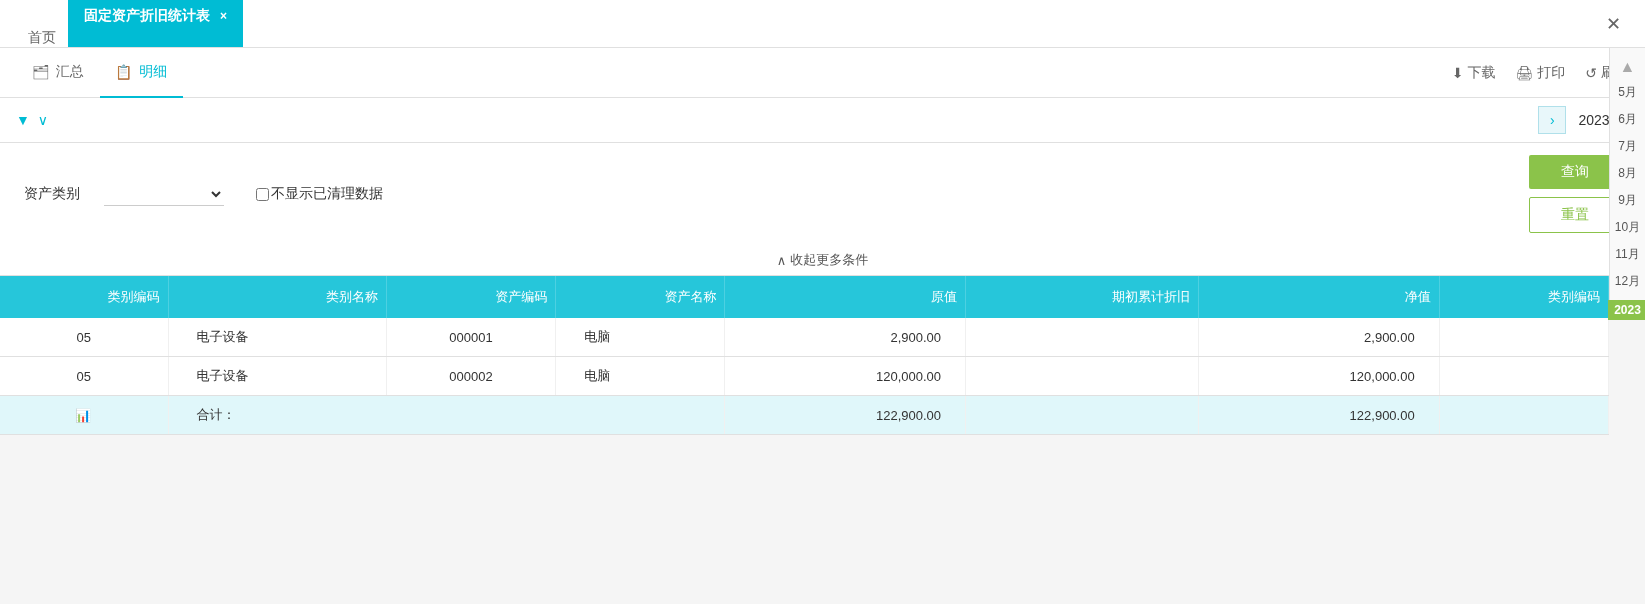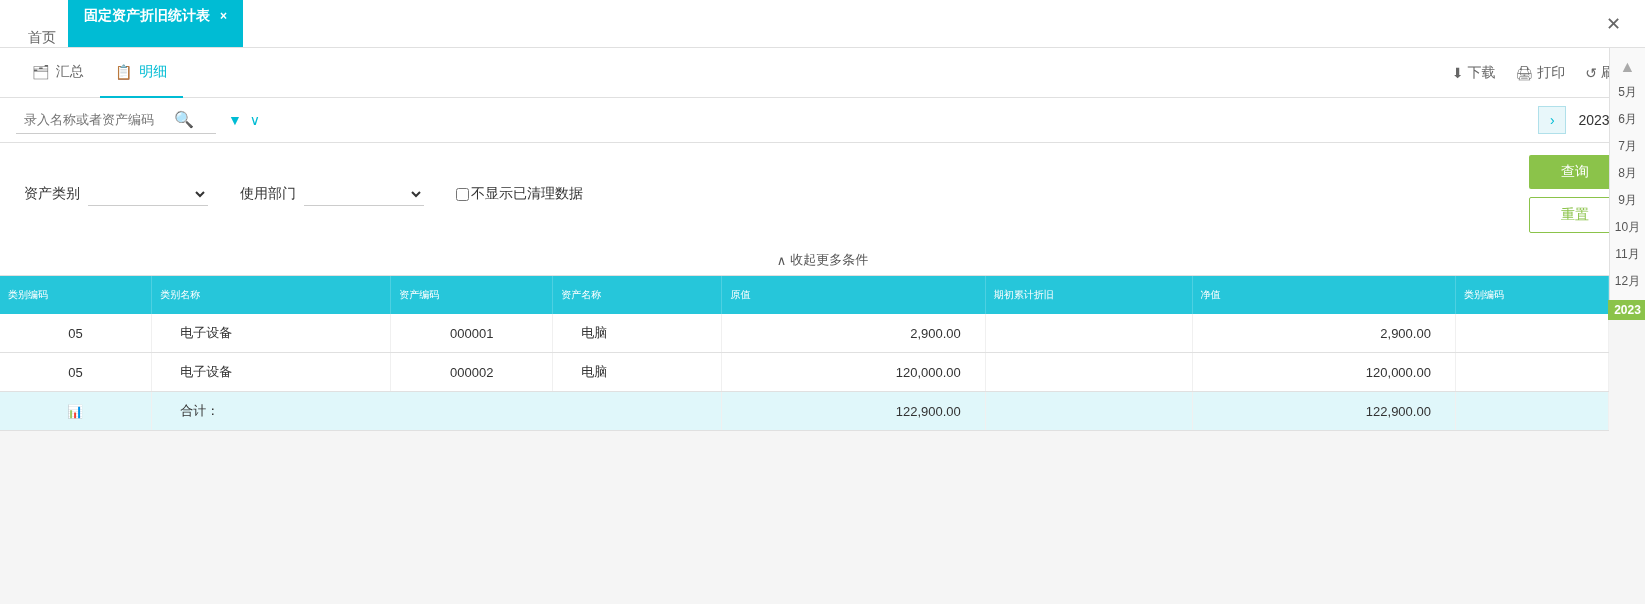"录入名称或者资产编码" div.search-input-wrap { html: <div> <input> <span>🔍</span> </div> -> none }
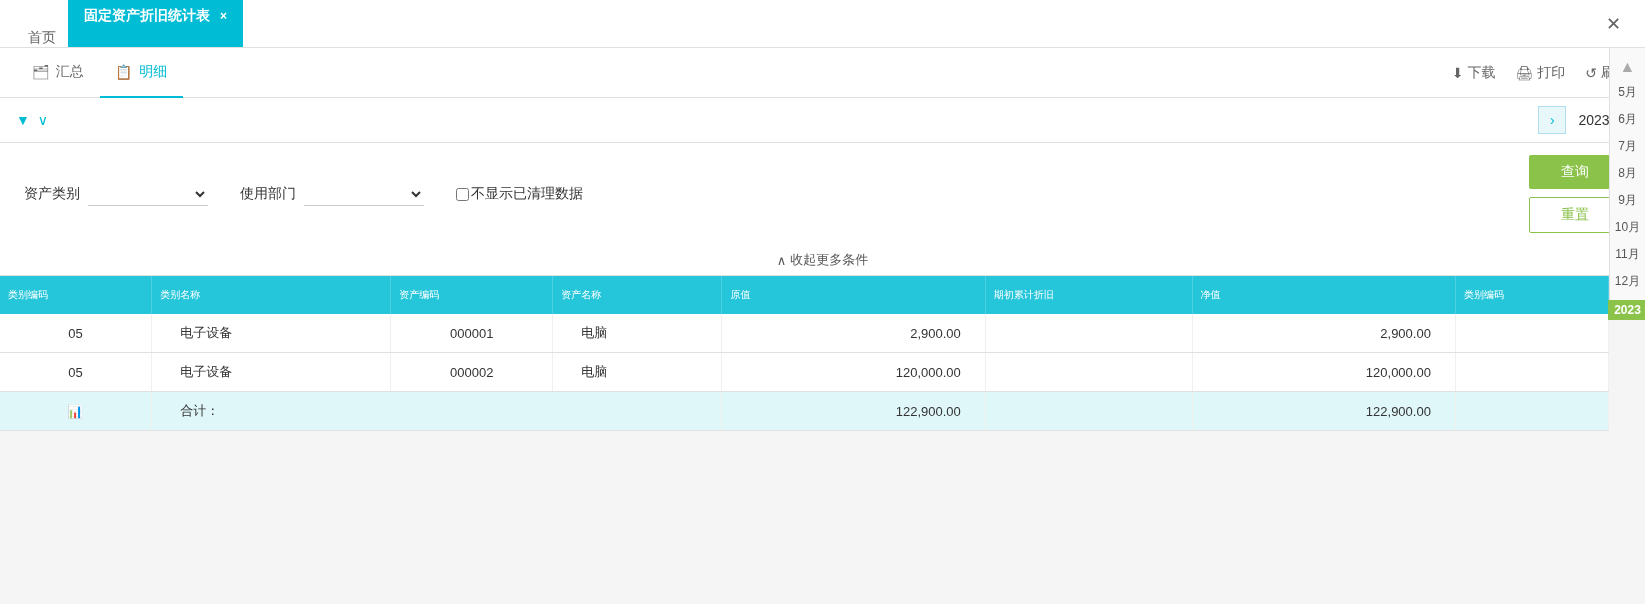"资产类别" .filter-group { gap: 8px -> 24px }
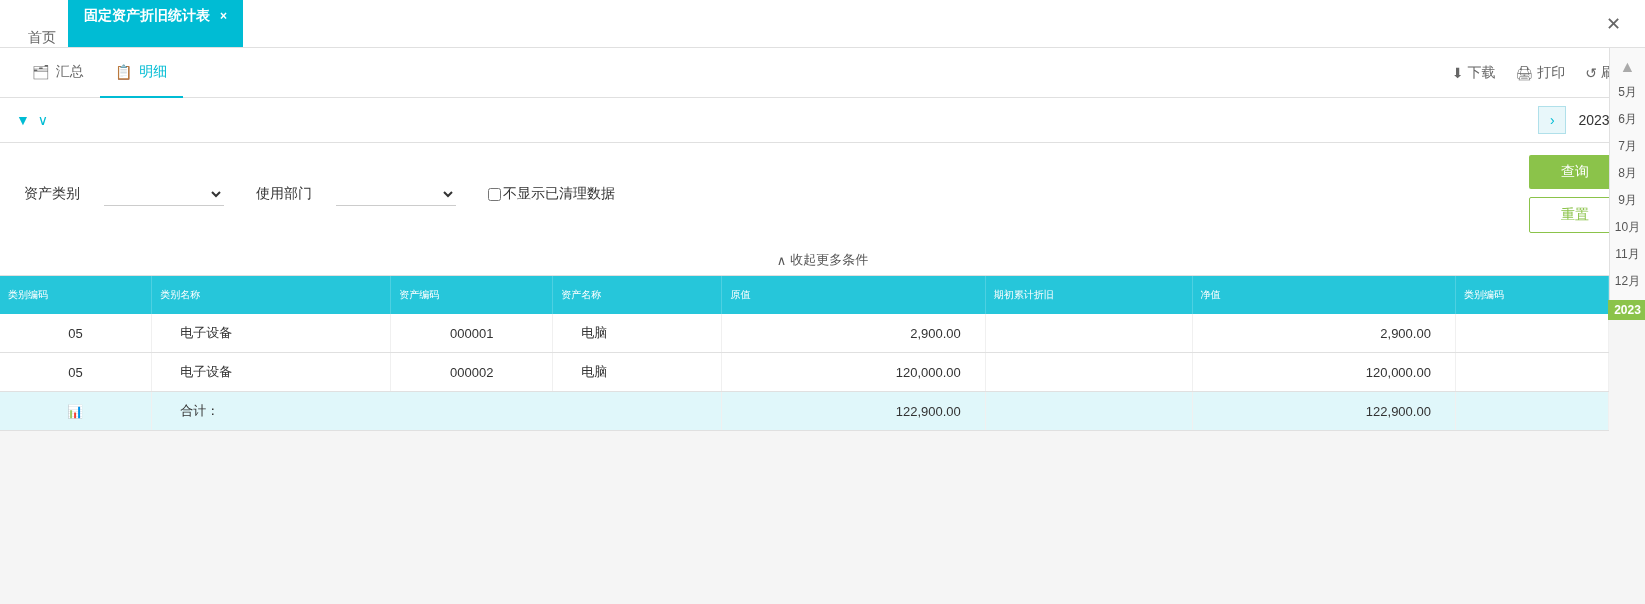"使用部门" div.filter-group { html: <div> <span>使用部门</span> <select> <option></option> </select> </div> -> none }
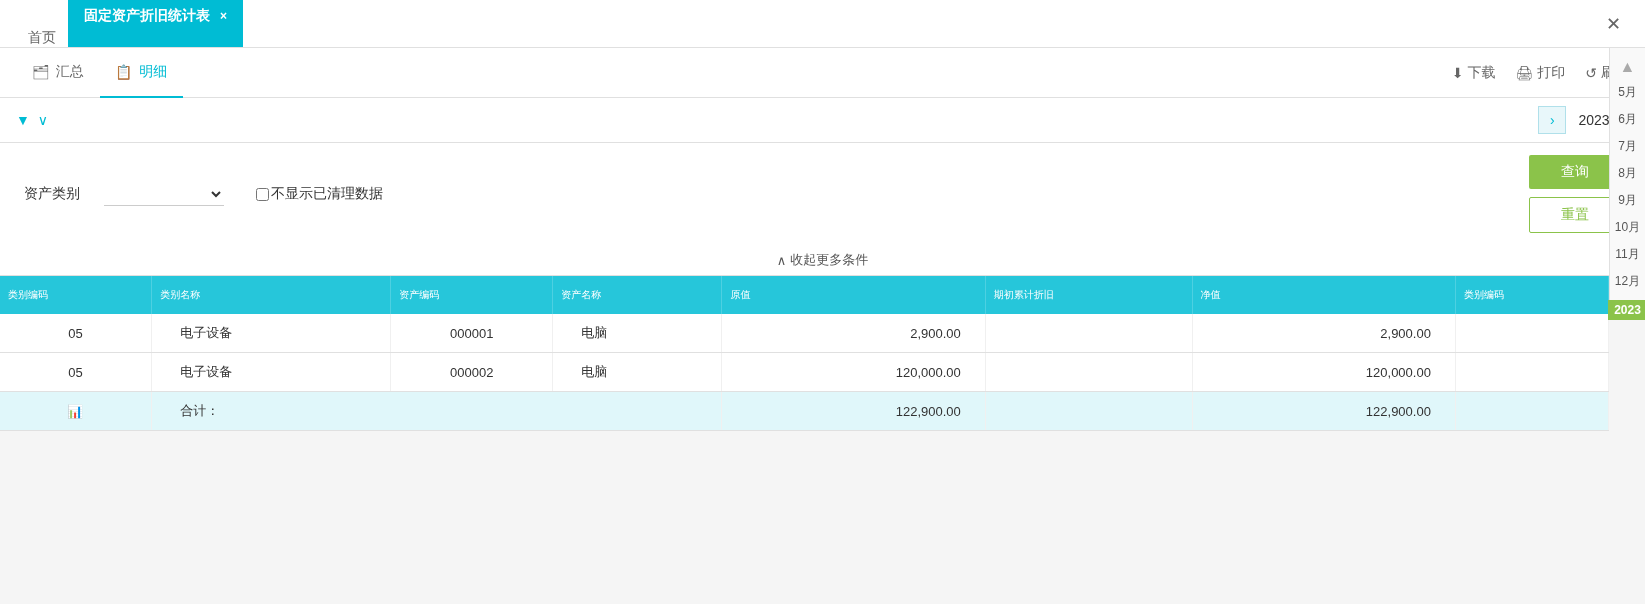"类别编码" thead th { font-size: 10px -> 13px; text-align: left -> right }
